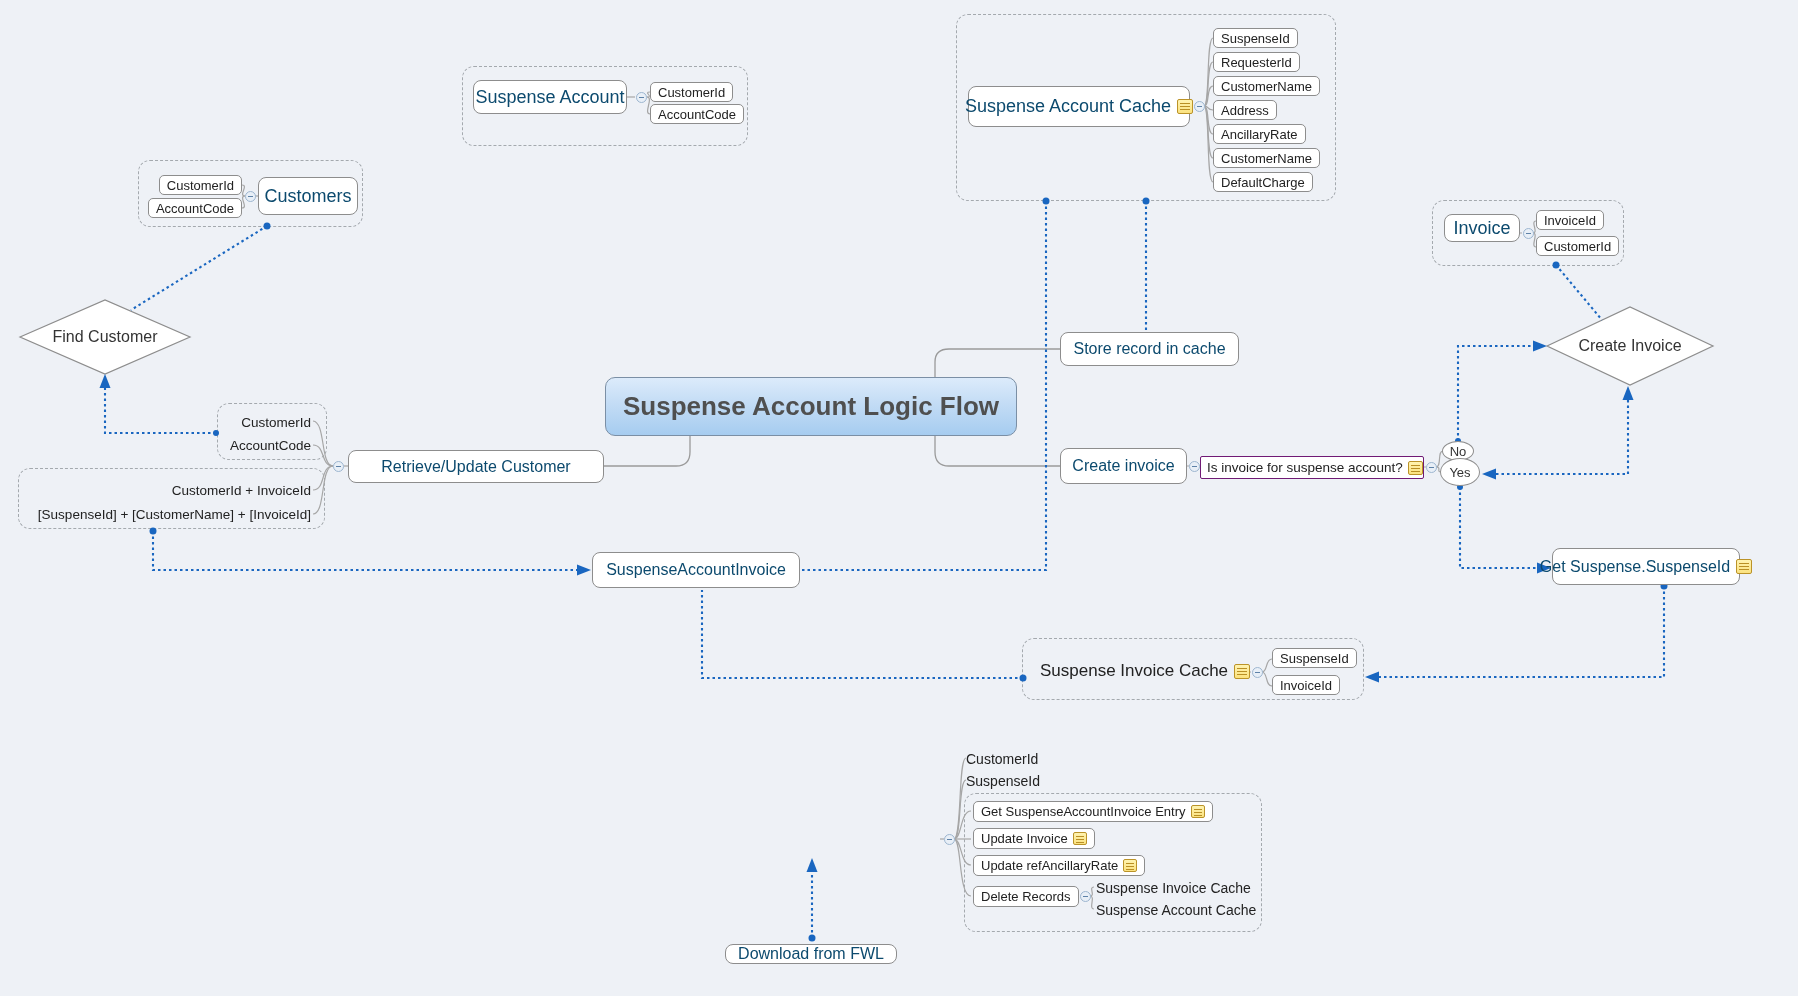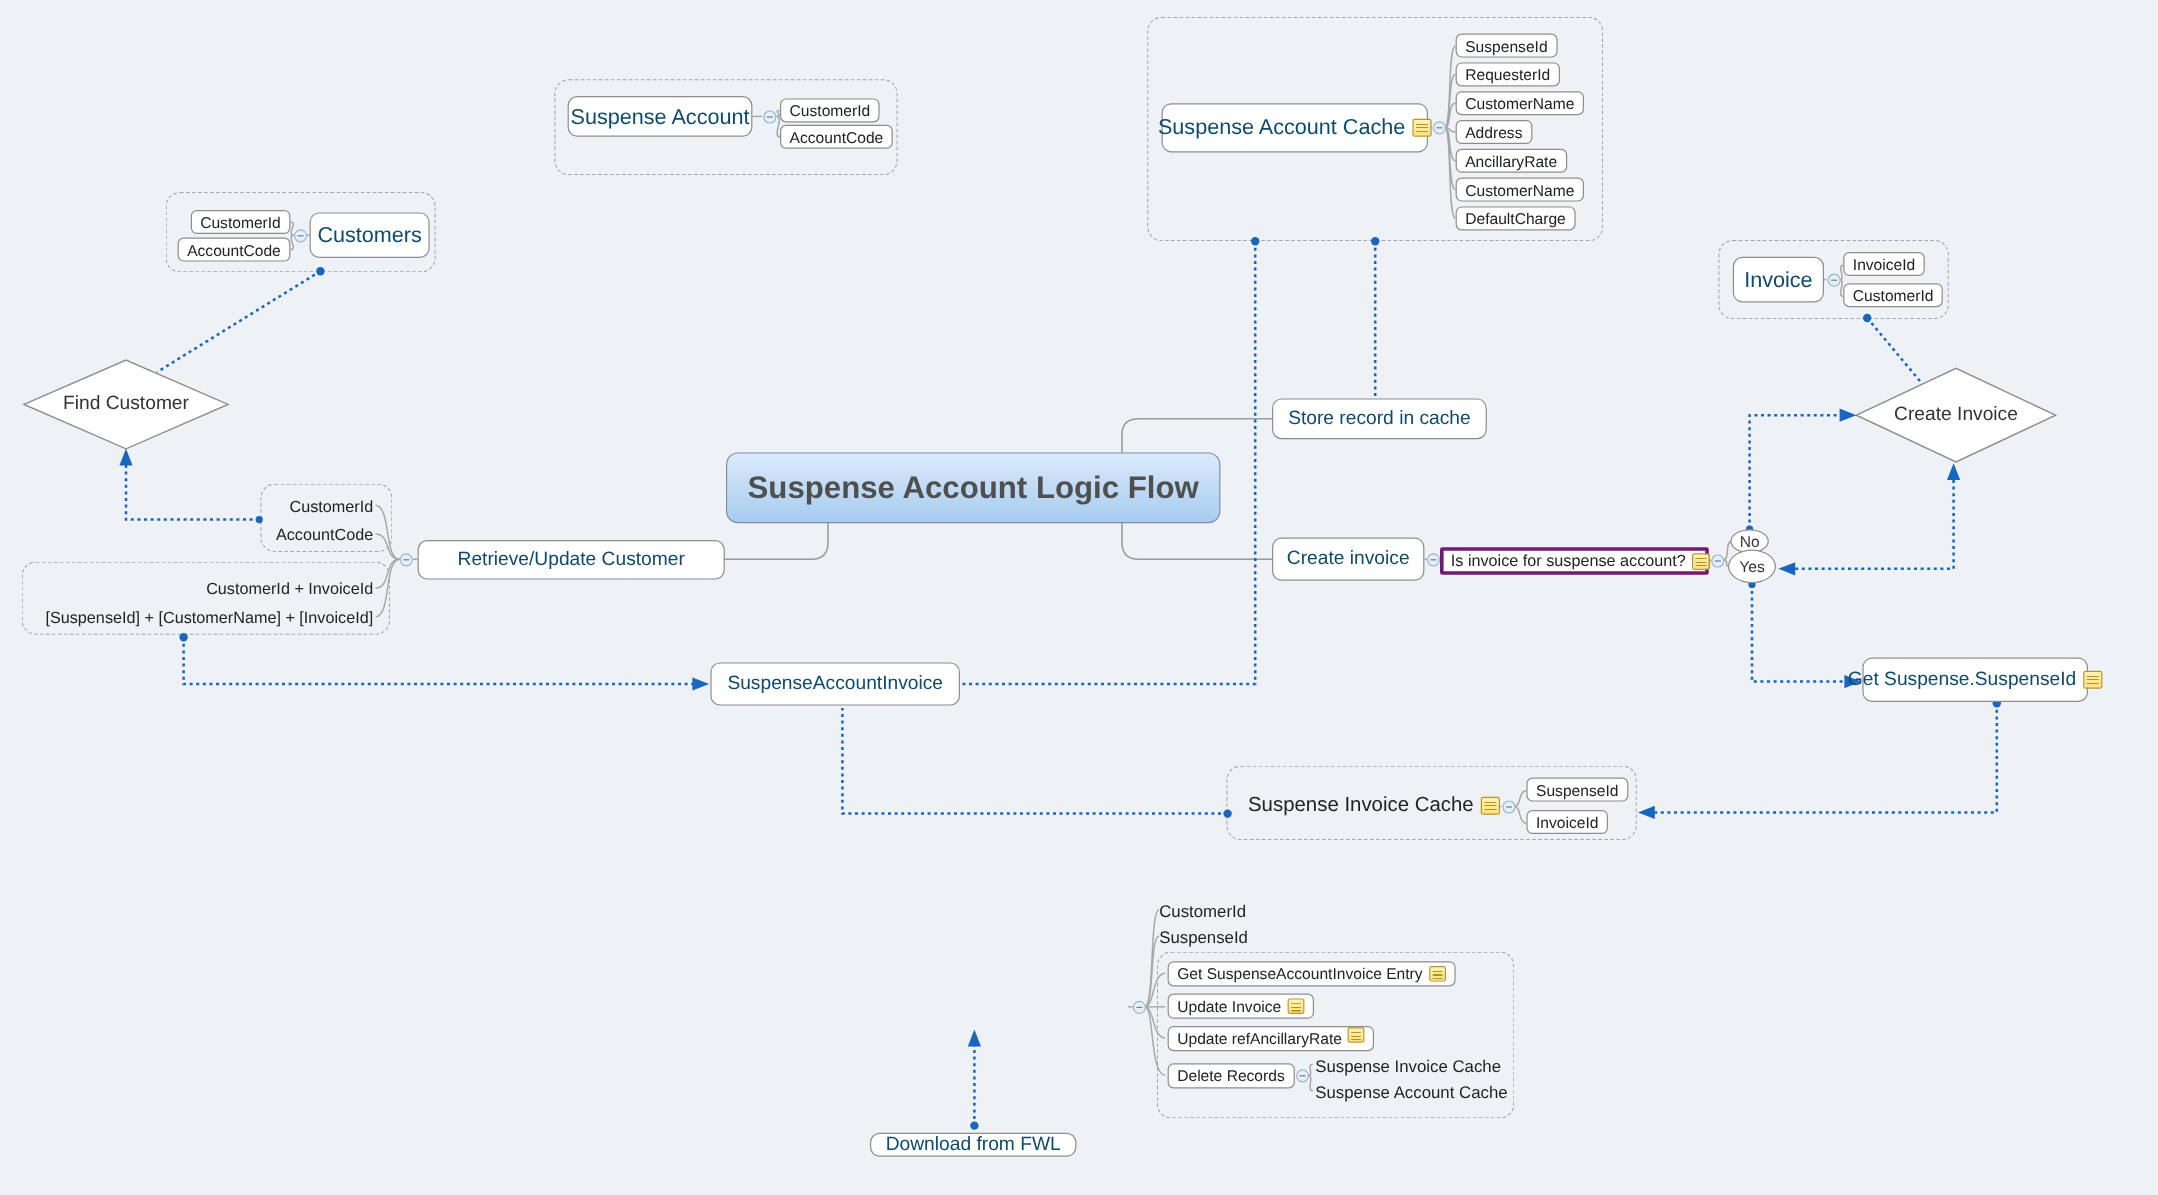"Invoice" div.node { height: 38px -> 28px }
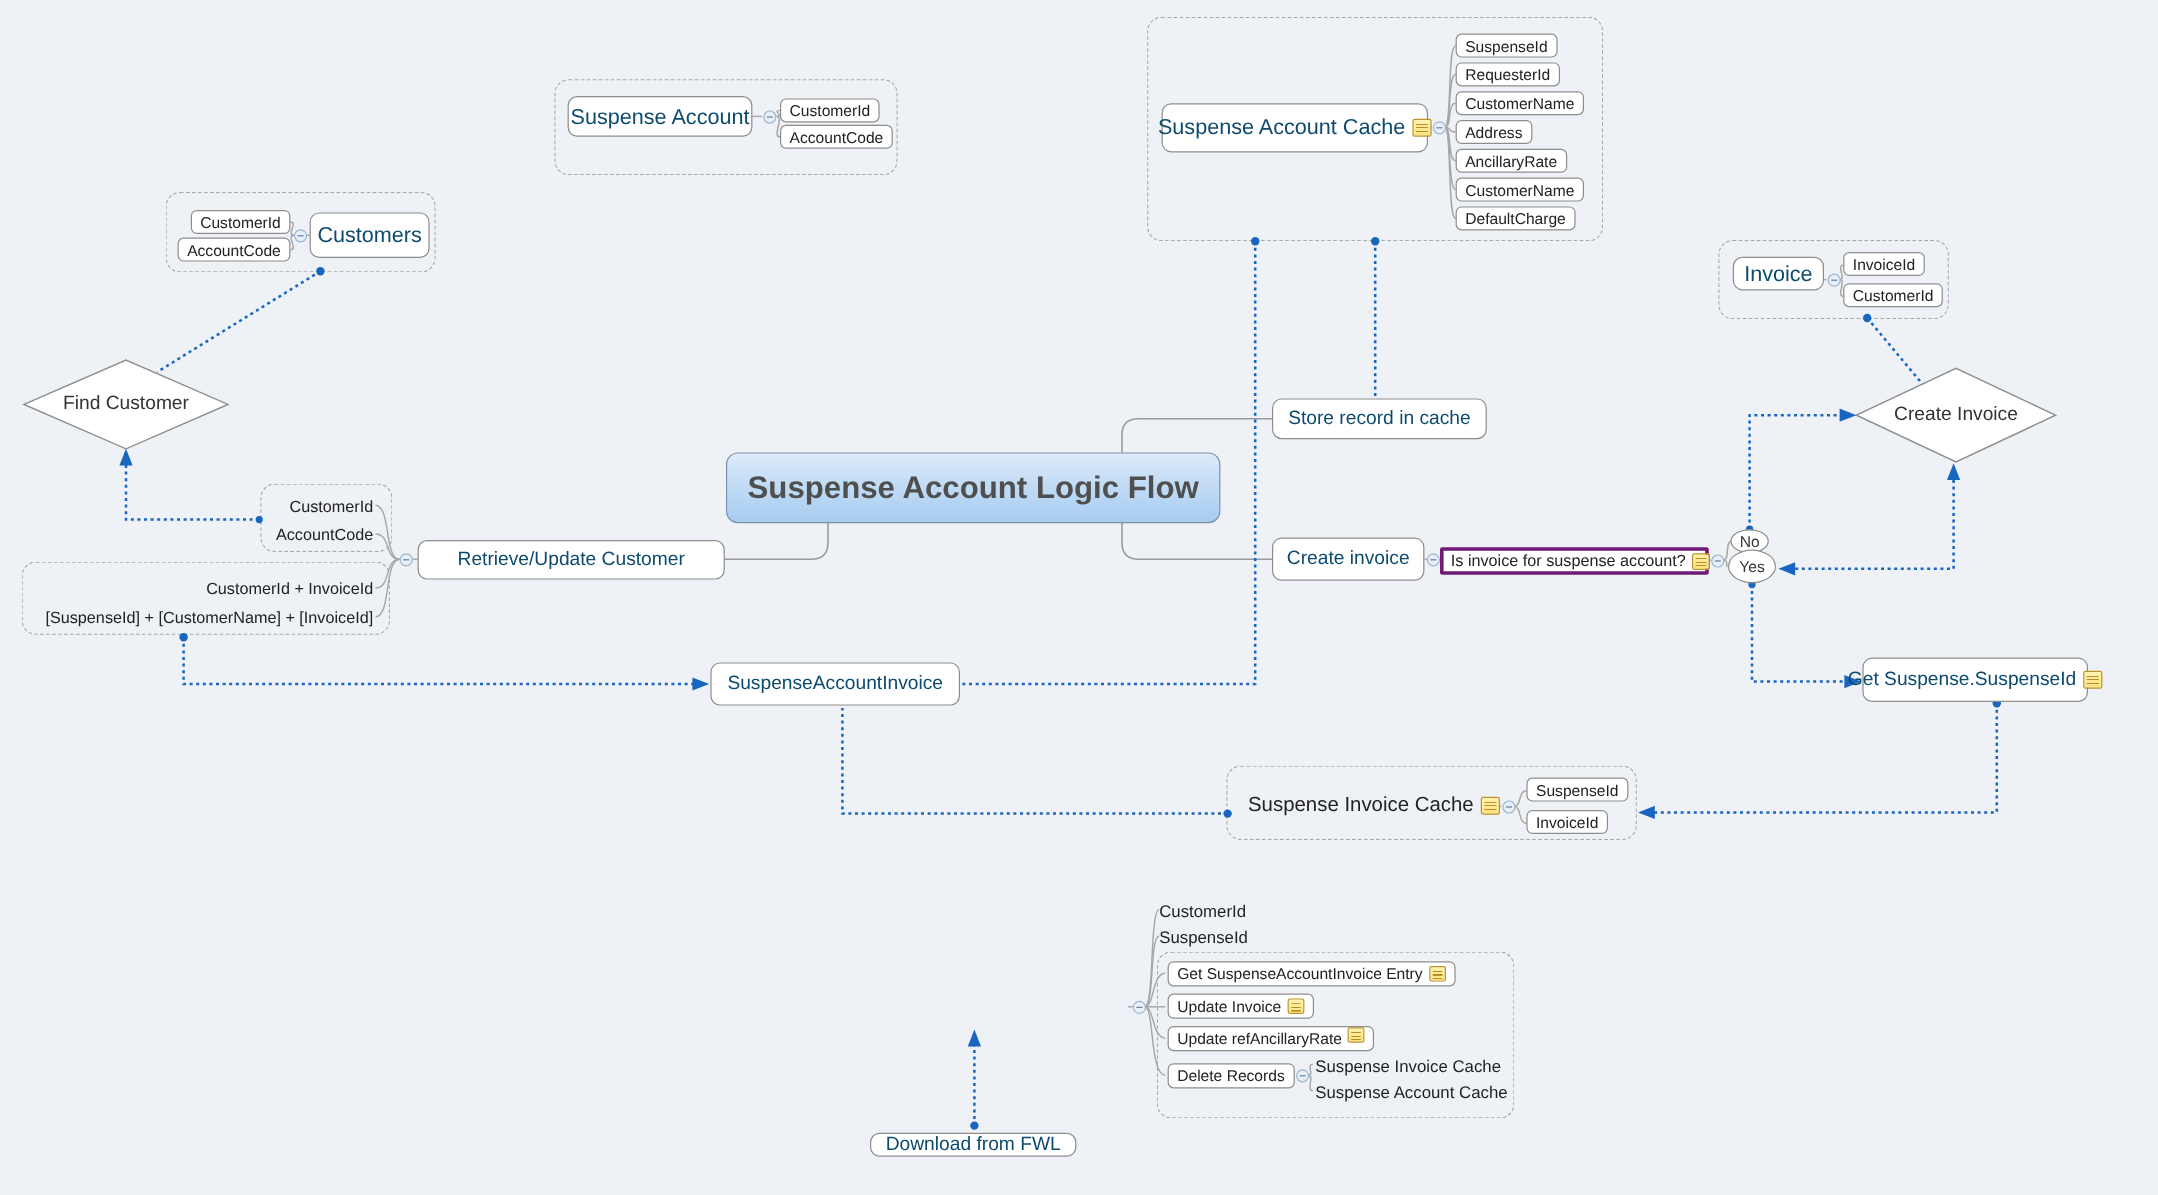"Is invoice for suspense account?" .qbox { border: 3px solid #701a75 -> 1px solid #701a75 }
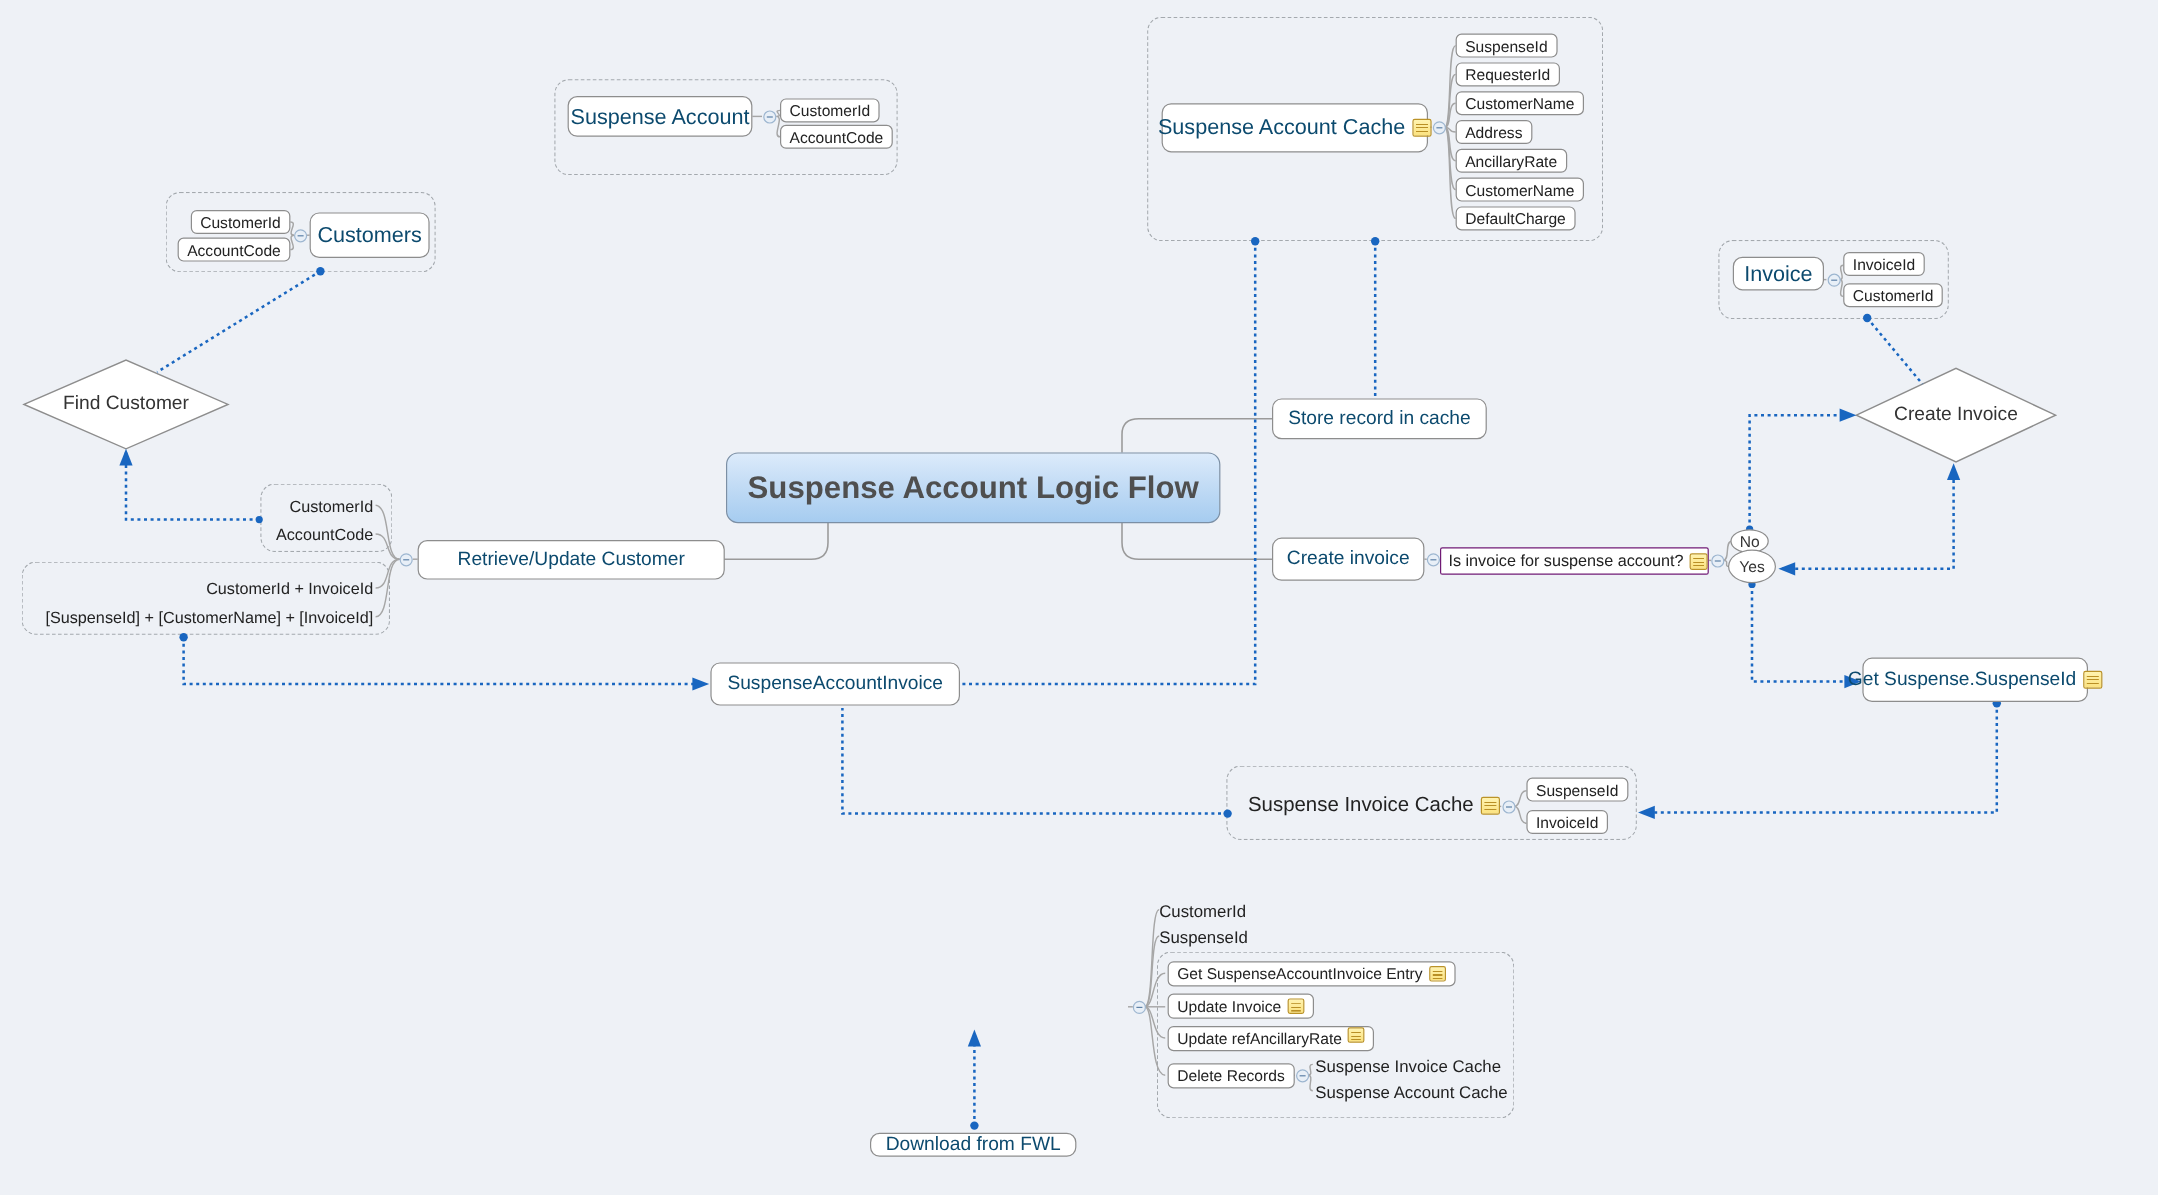"Update refAncillaryRate" div.field { align-items: none -> center }
